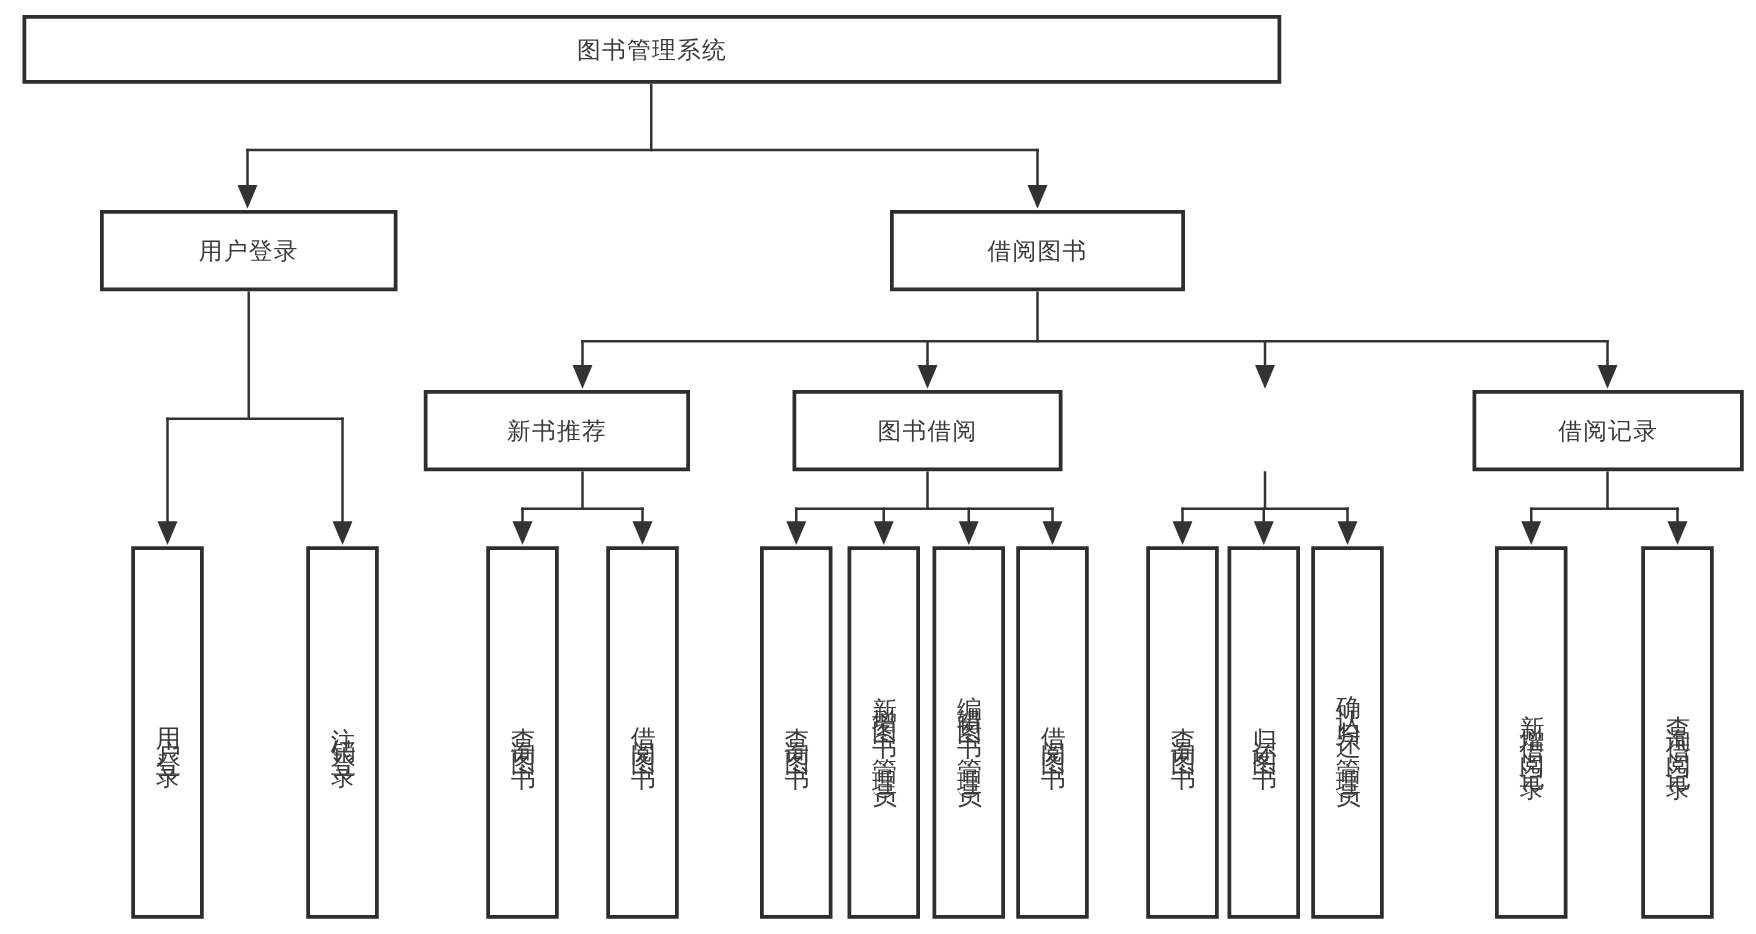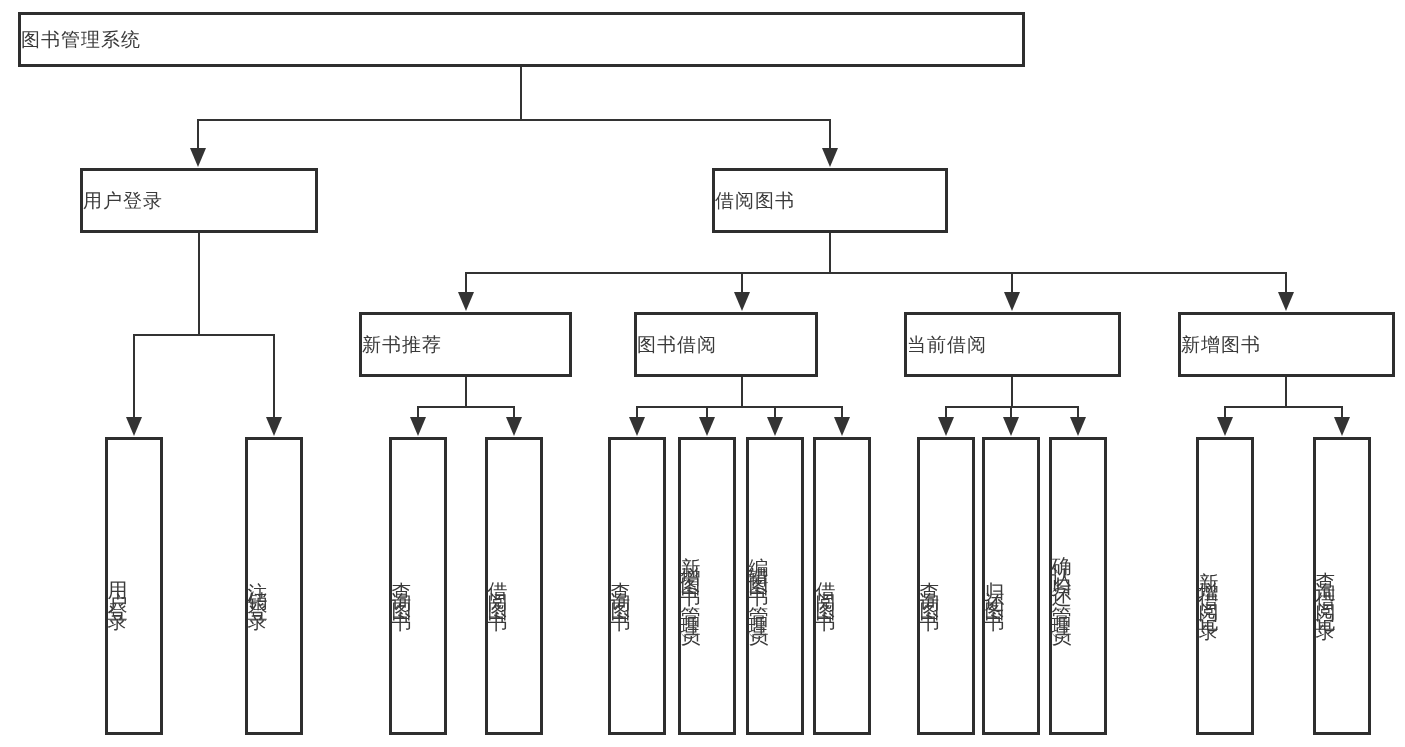"图书管理系统" .box { justify-content: none -> center }
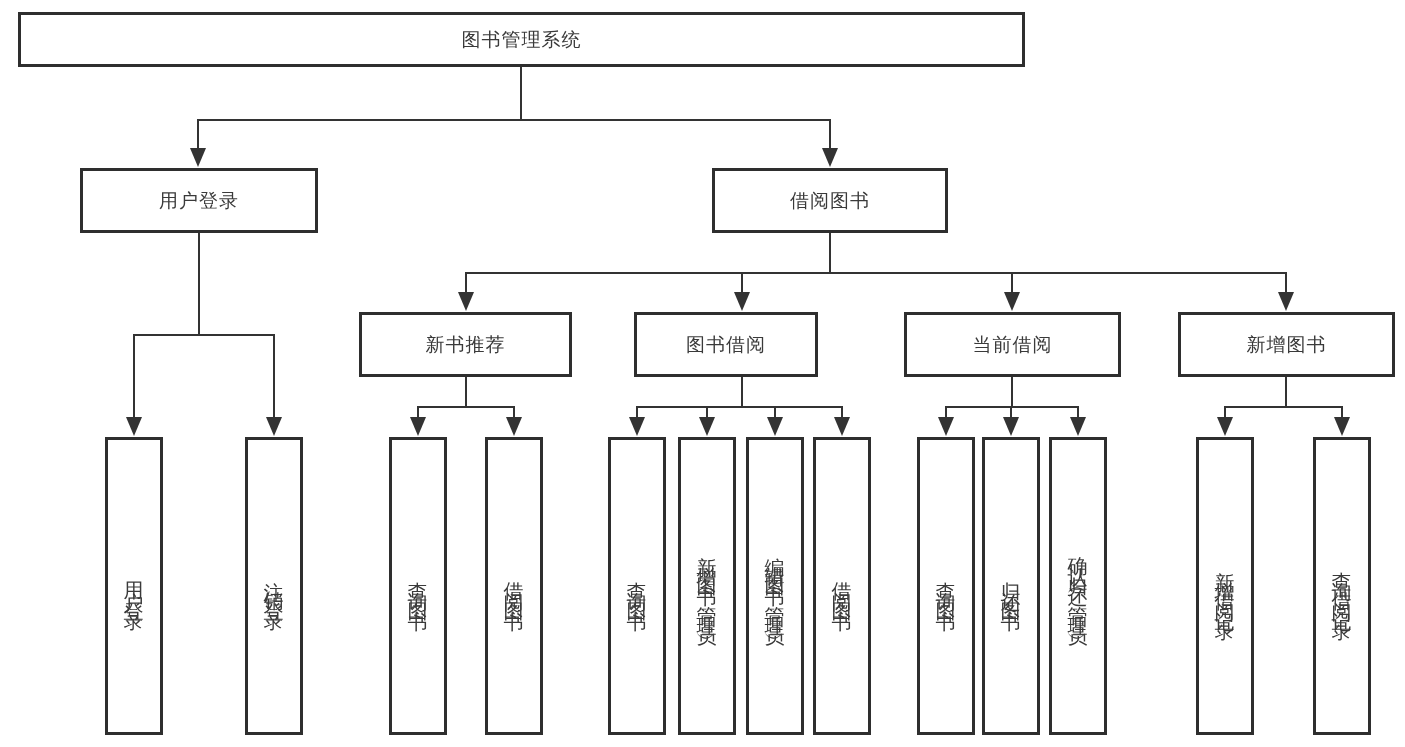"新书推荐" div.box { left: 359px -> 339px }
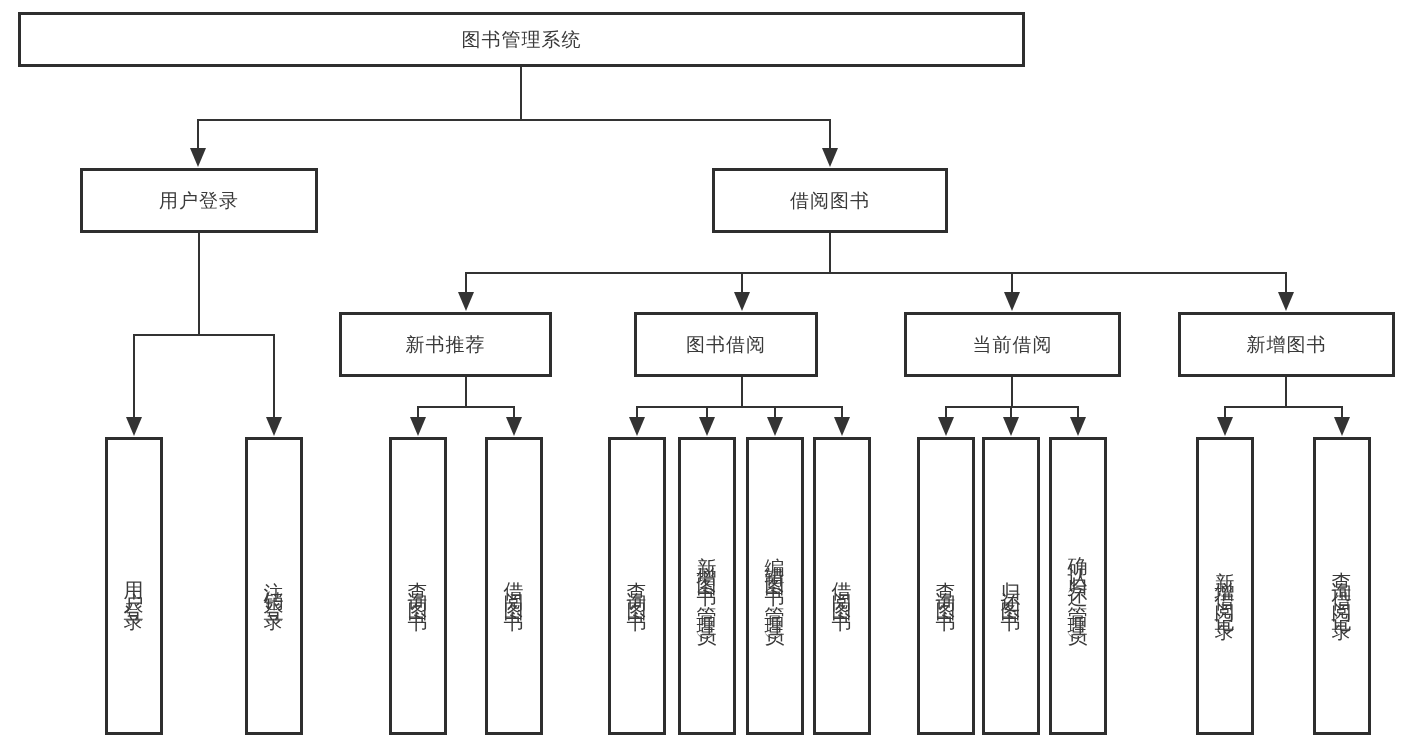"图书借阅" div.box { width: 184px -> 216px }
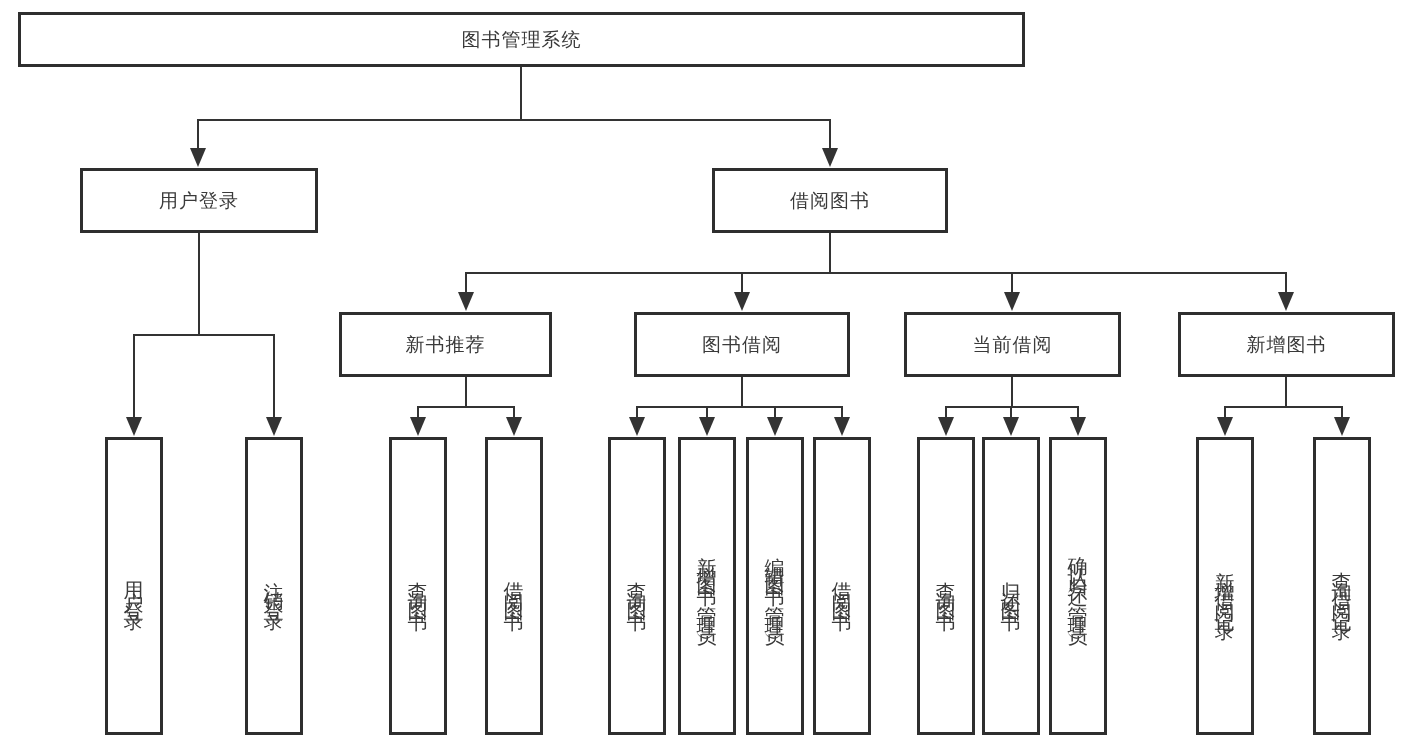"当前借阅" div.box { html: <div> <span>当前借阅</span> </div> -> none }
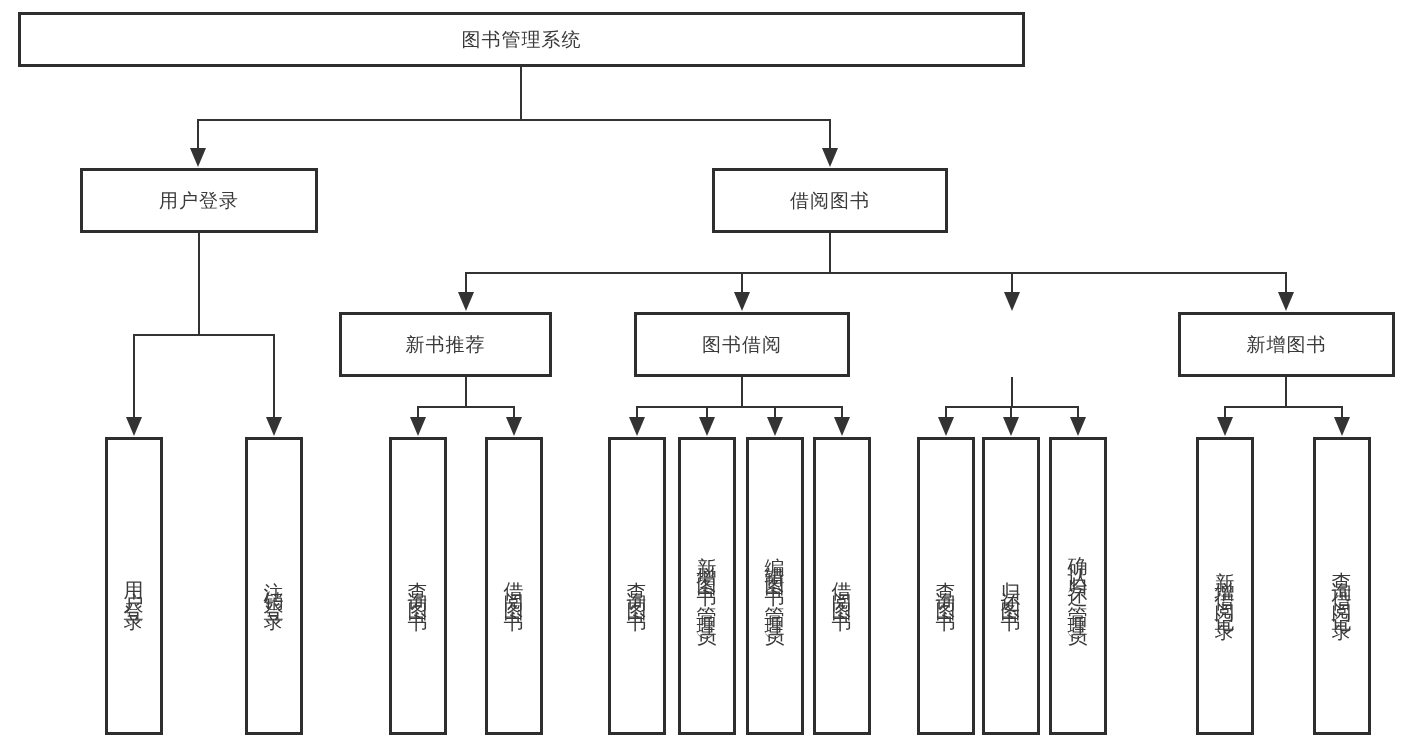"新增图书" span.hlabel { text: 新增图书 -> 借阅记录 }
